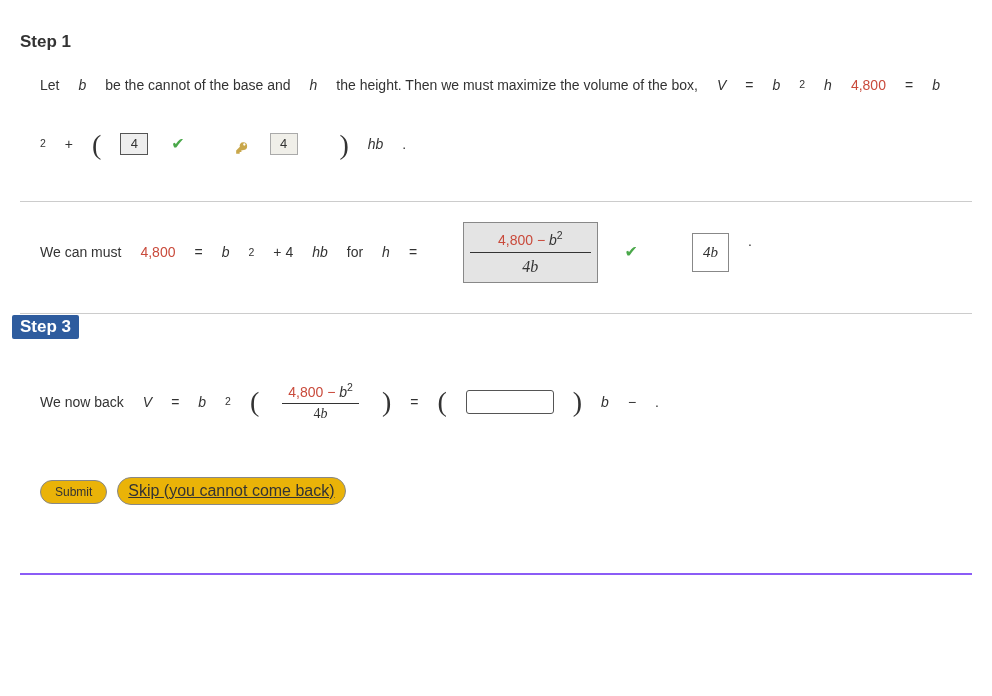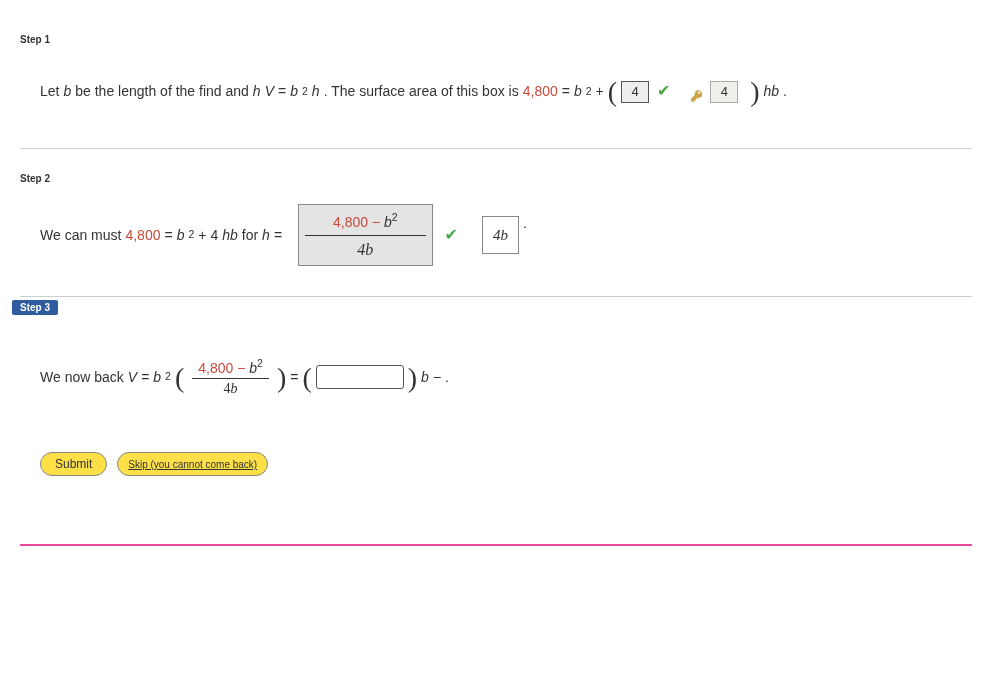"Step 1" .step-header { font-size: 10px -> 17px }
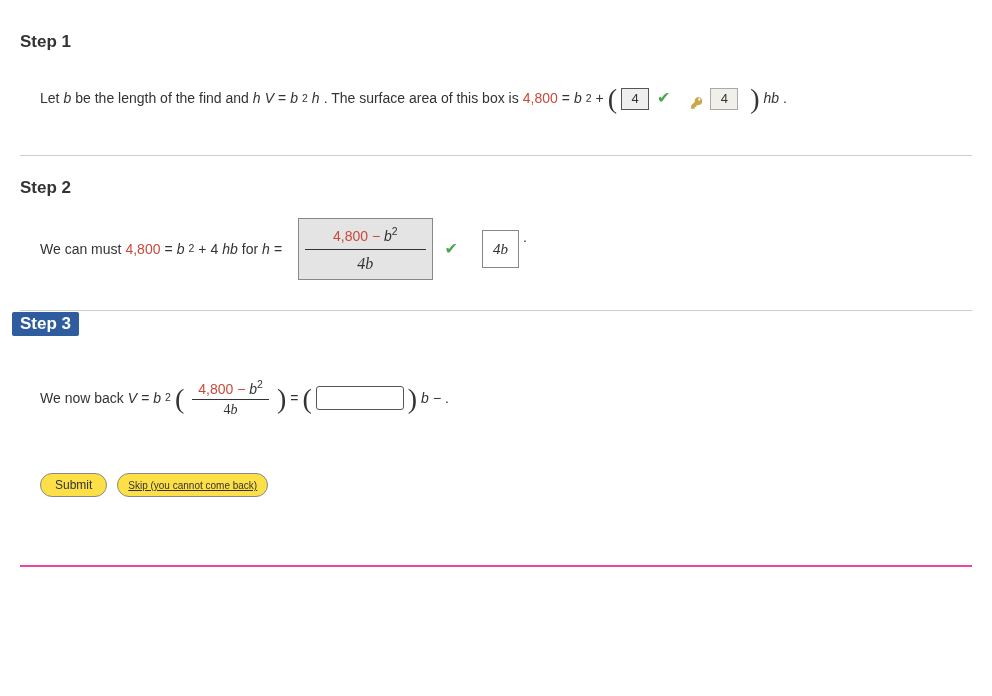"Let" .eq-row { gap: 4px -> 19px }
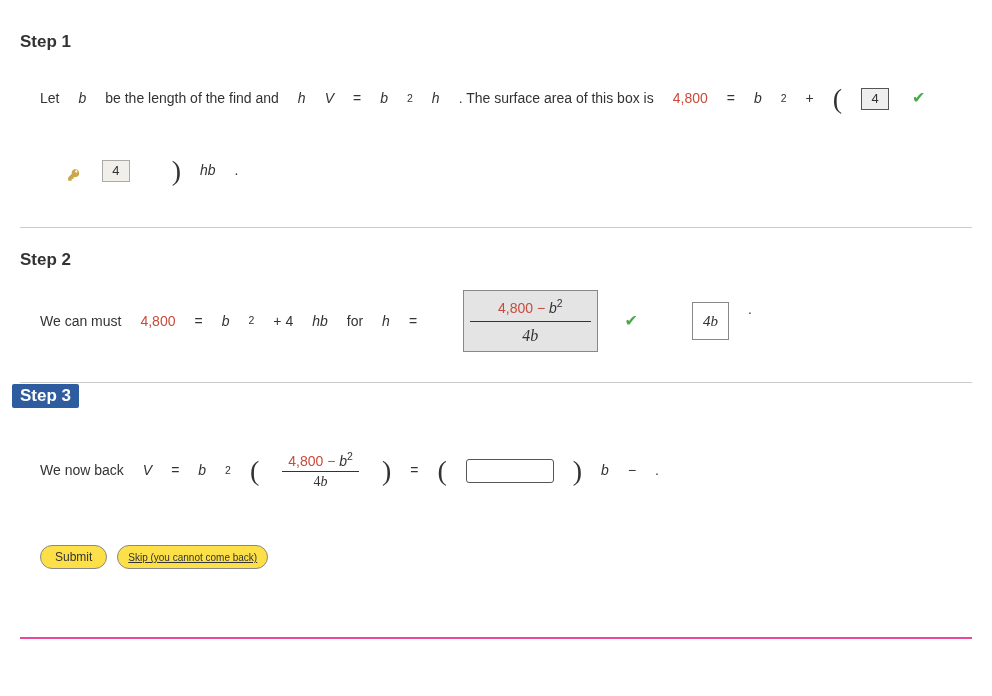"be the length of the" span { text: length of the find -> cannot of the base }
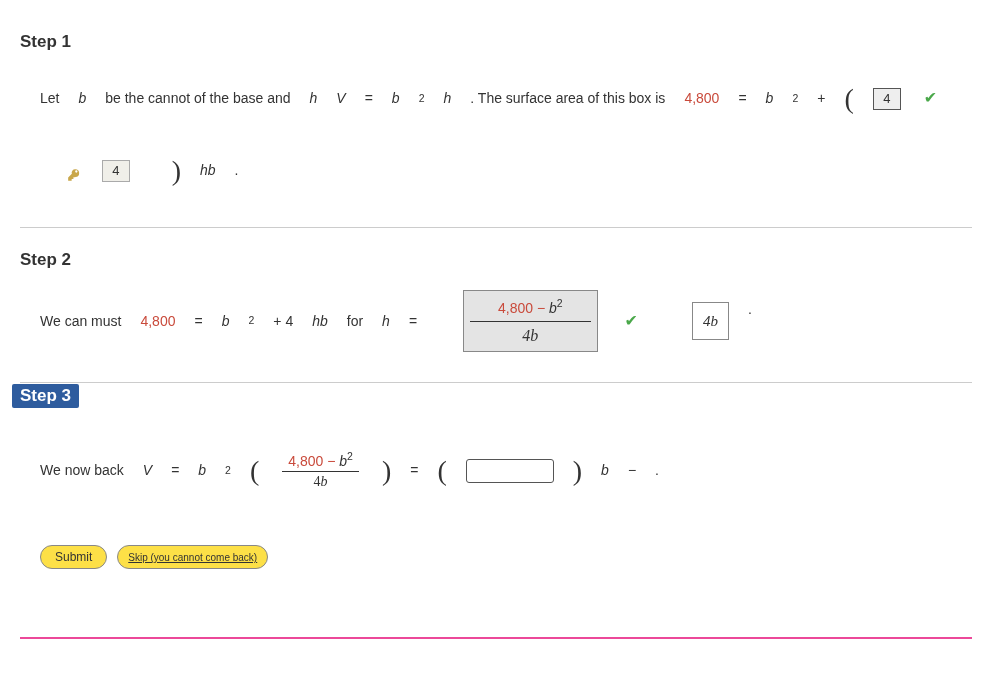"the height. Then we must" span { html: none -> <span> the height. Then we must maximize the volume of the box, </span> }
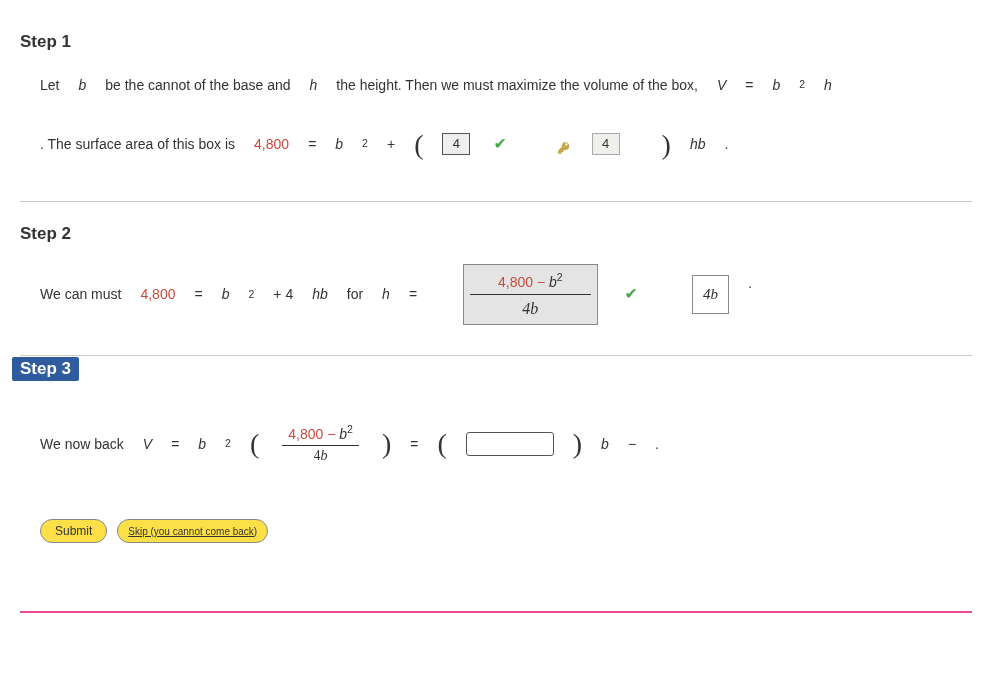". The surface area of" span { html: <span>. The surface area of this box is </span> -> none }
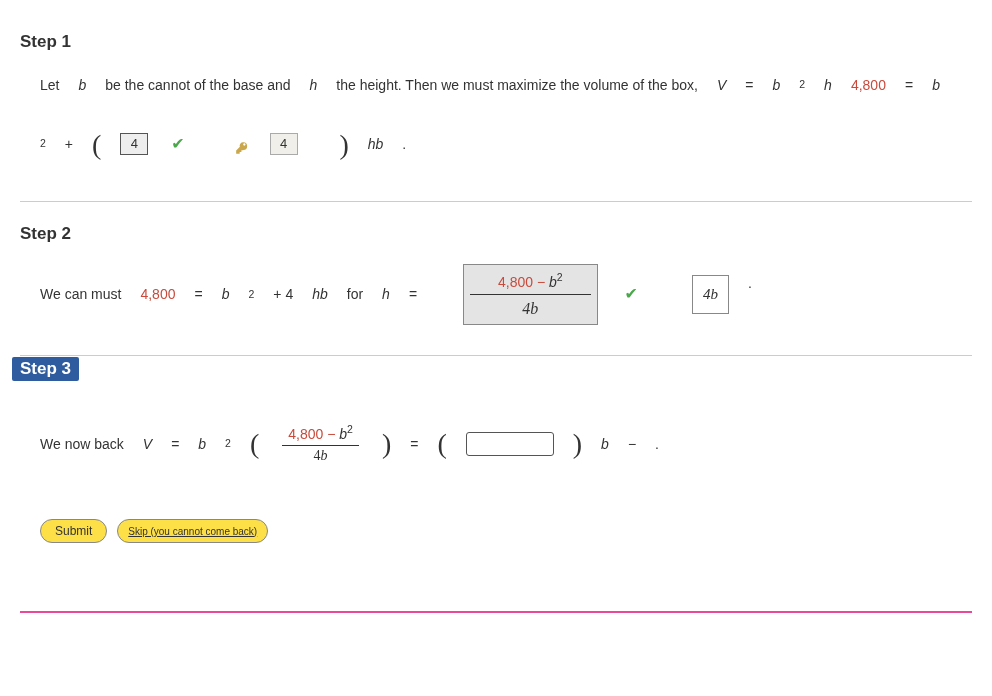"Step 2" div.step-wrap { html: <div> <span>Step 2</span> </div> -> none }
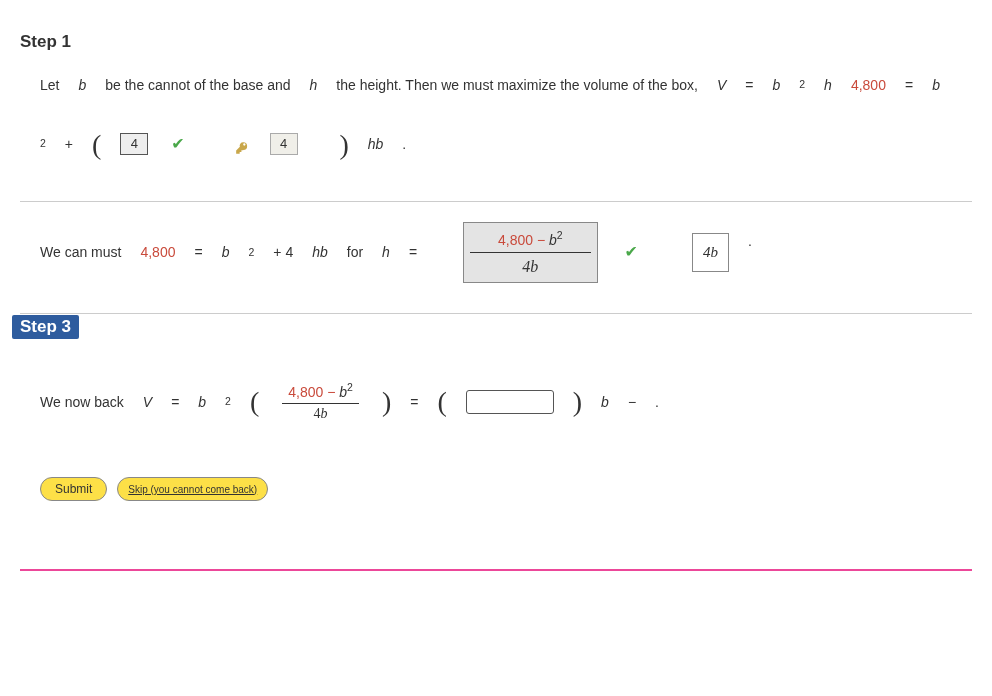"Step 3" .step3-border { border-bottom: 2px solid #ec4899 -> 2px solid #8b5cf6 }
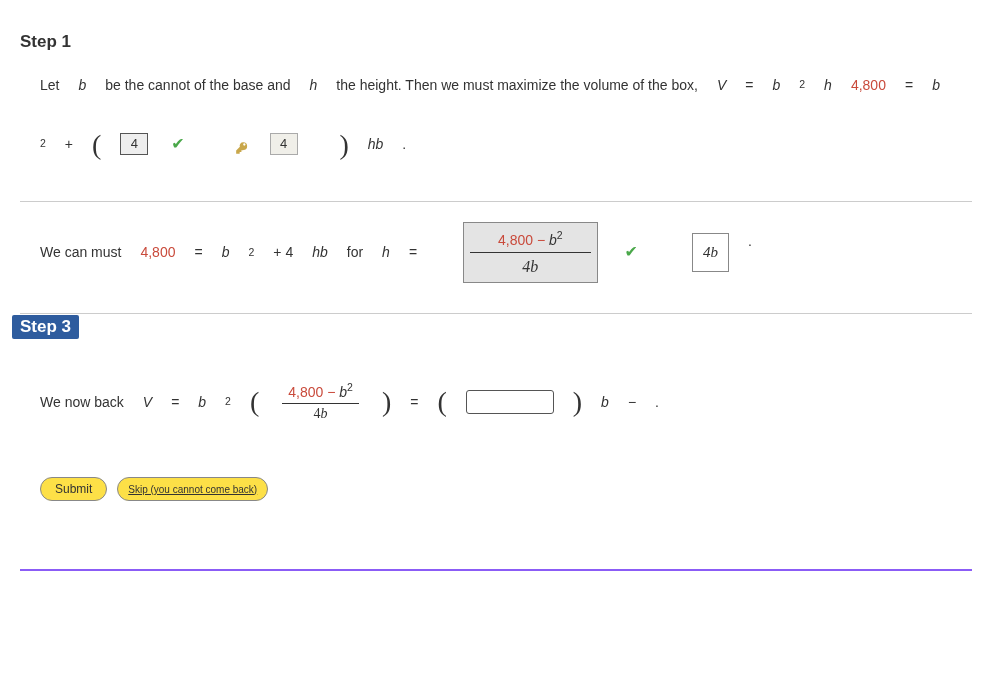"Submit" .btn { background: #fde047 -> #eab308 }
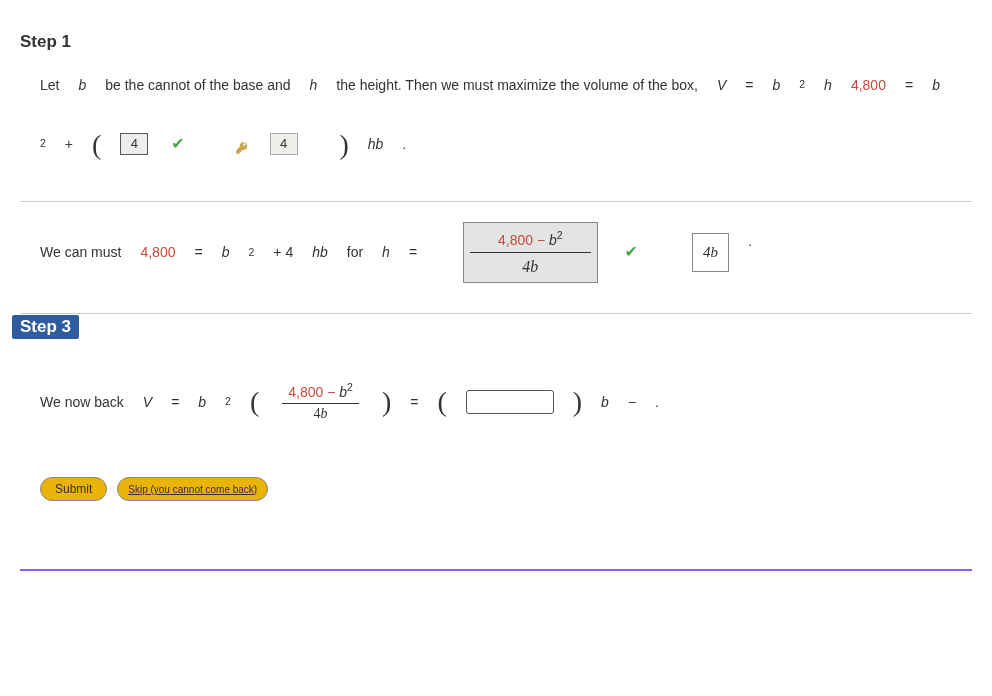"Skip (you cannot come back)" .link { font-size: 10px -> 16px }
